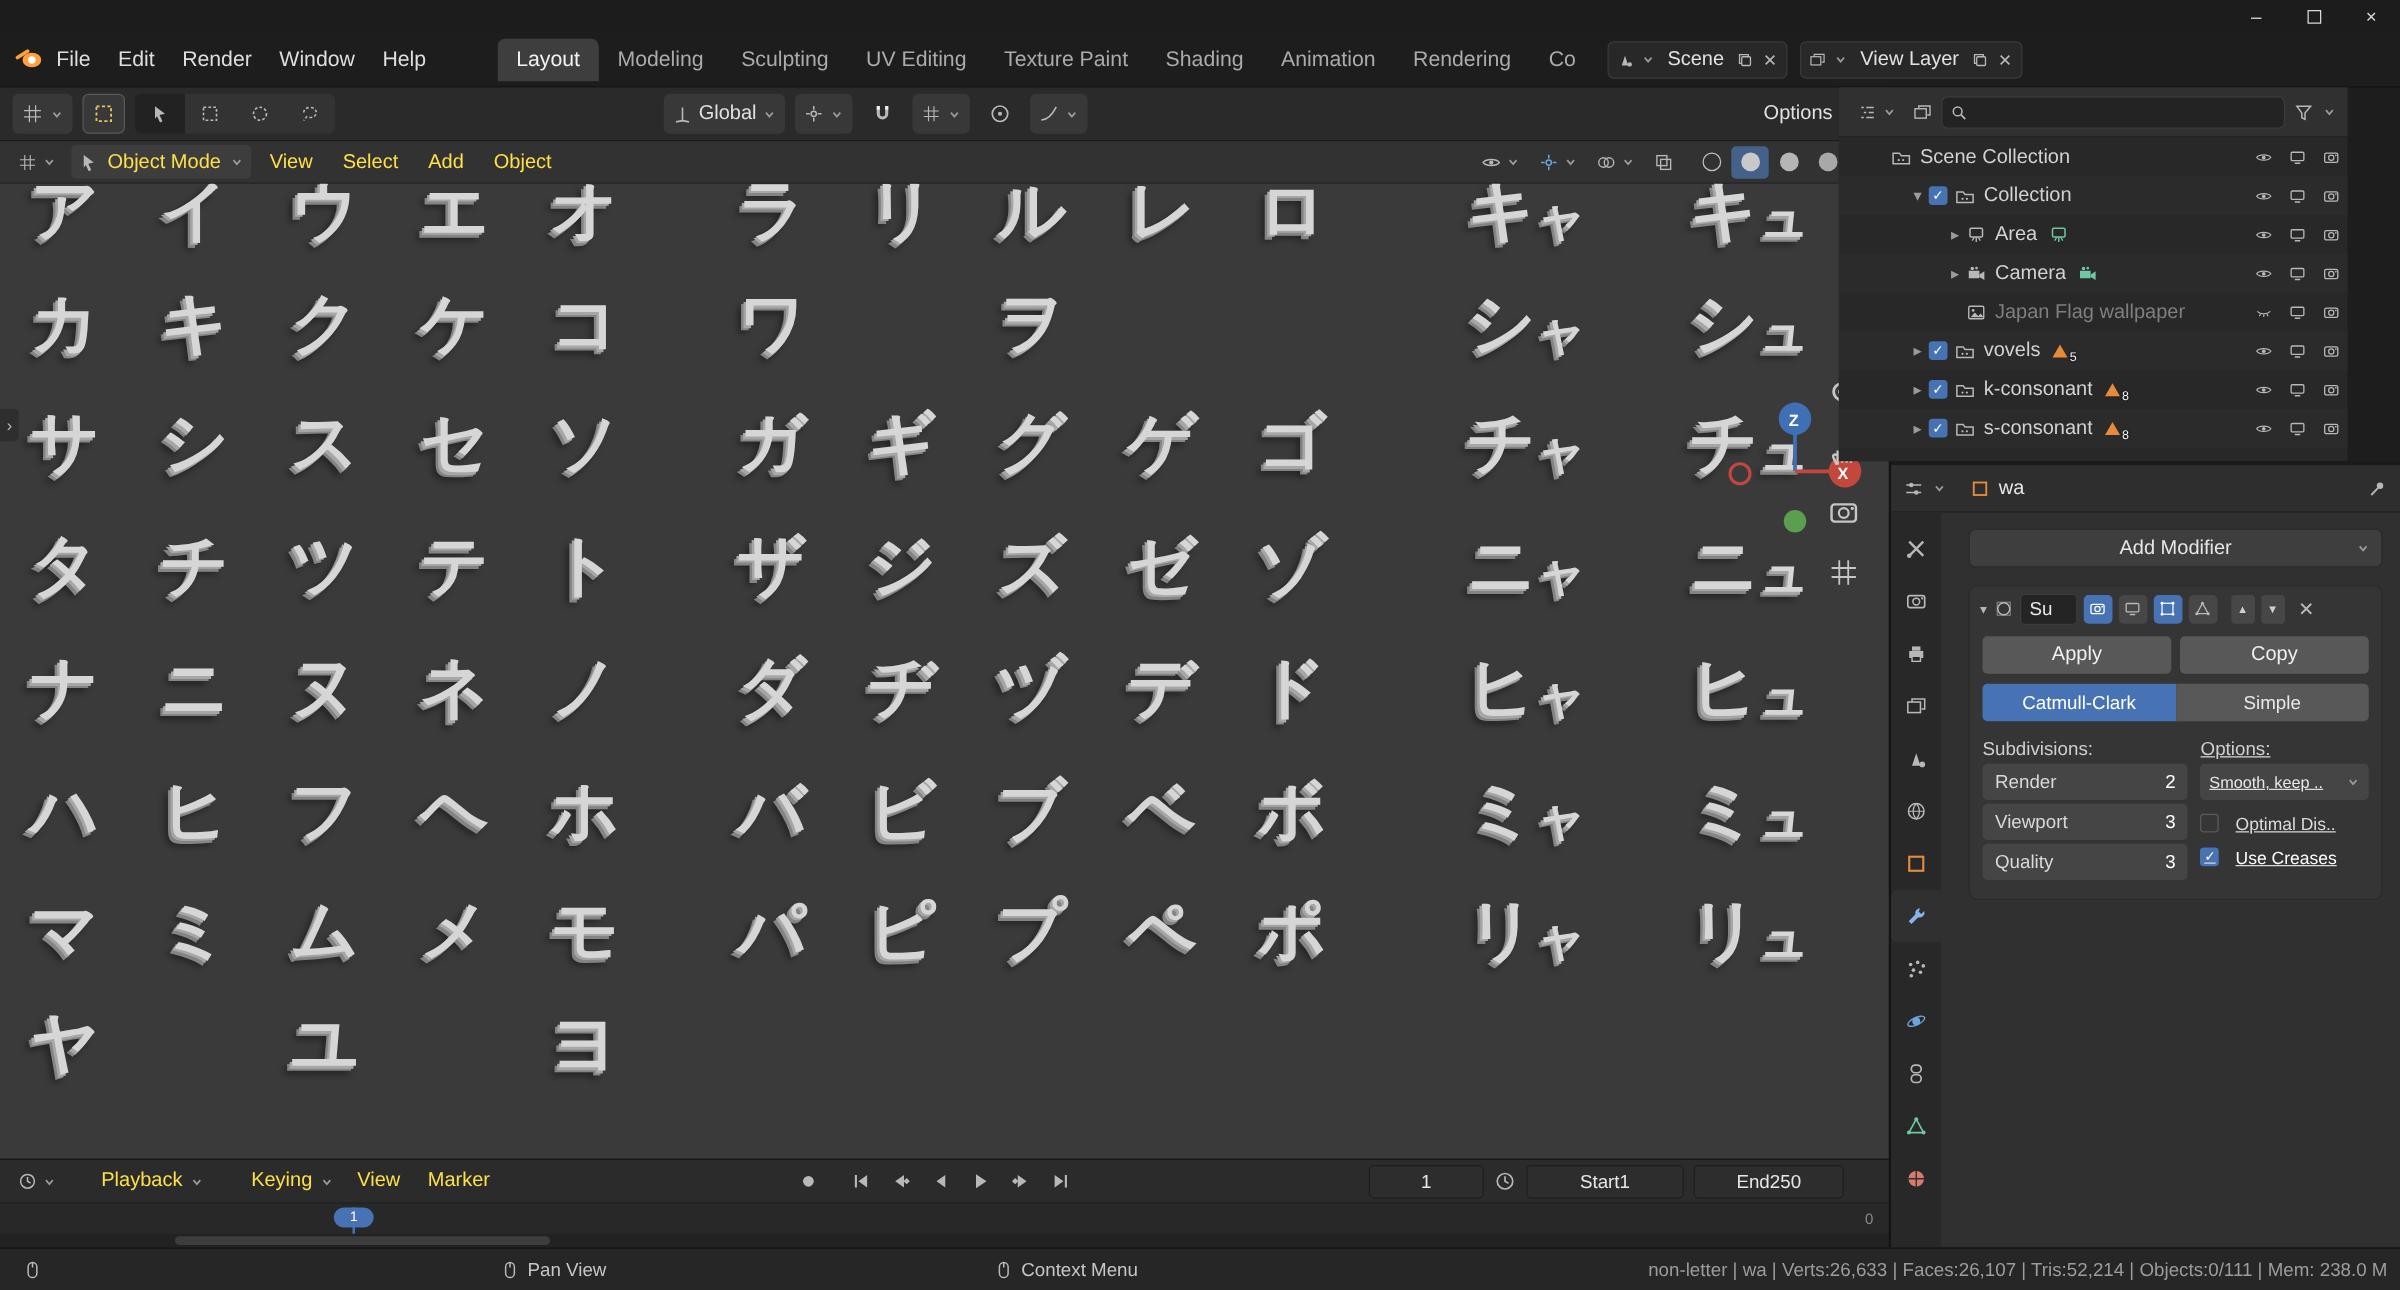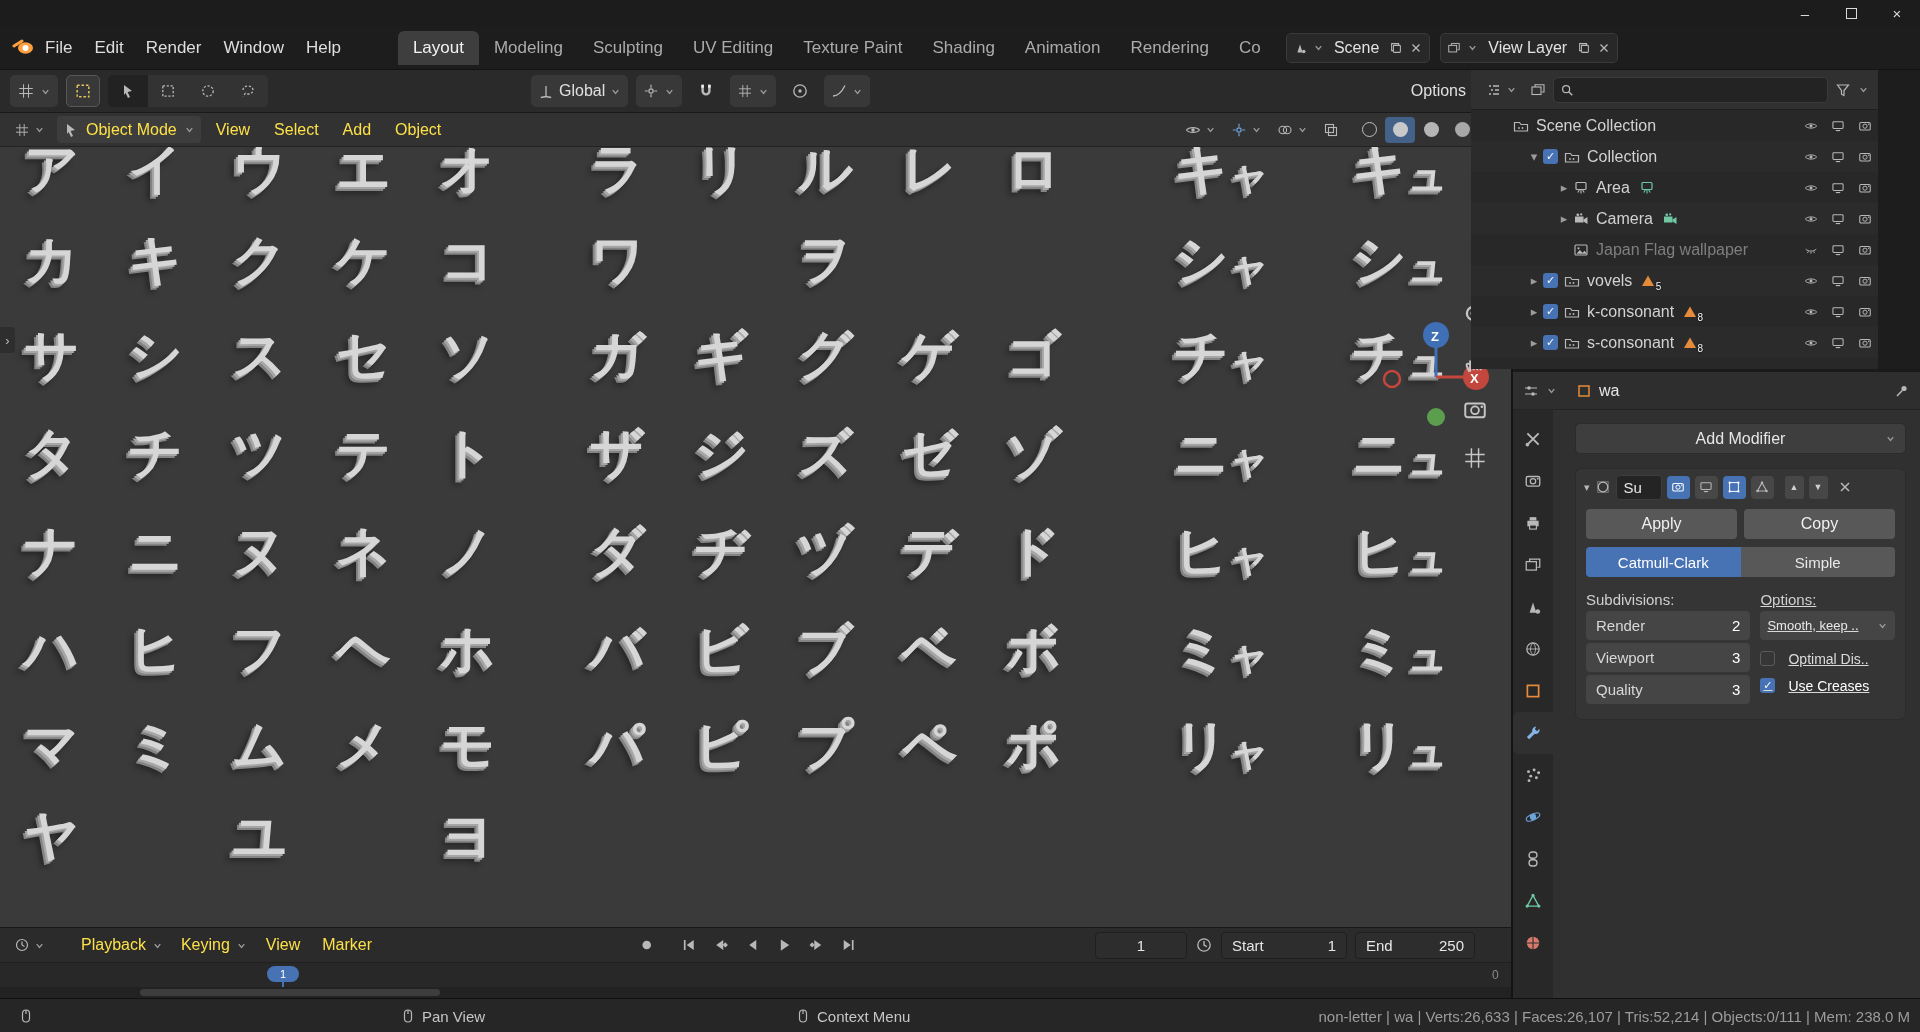"Keying" span.vmenu { margin-left: none -> 20px }
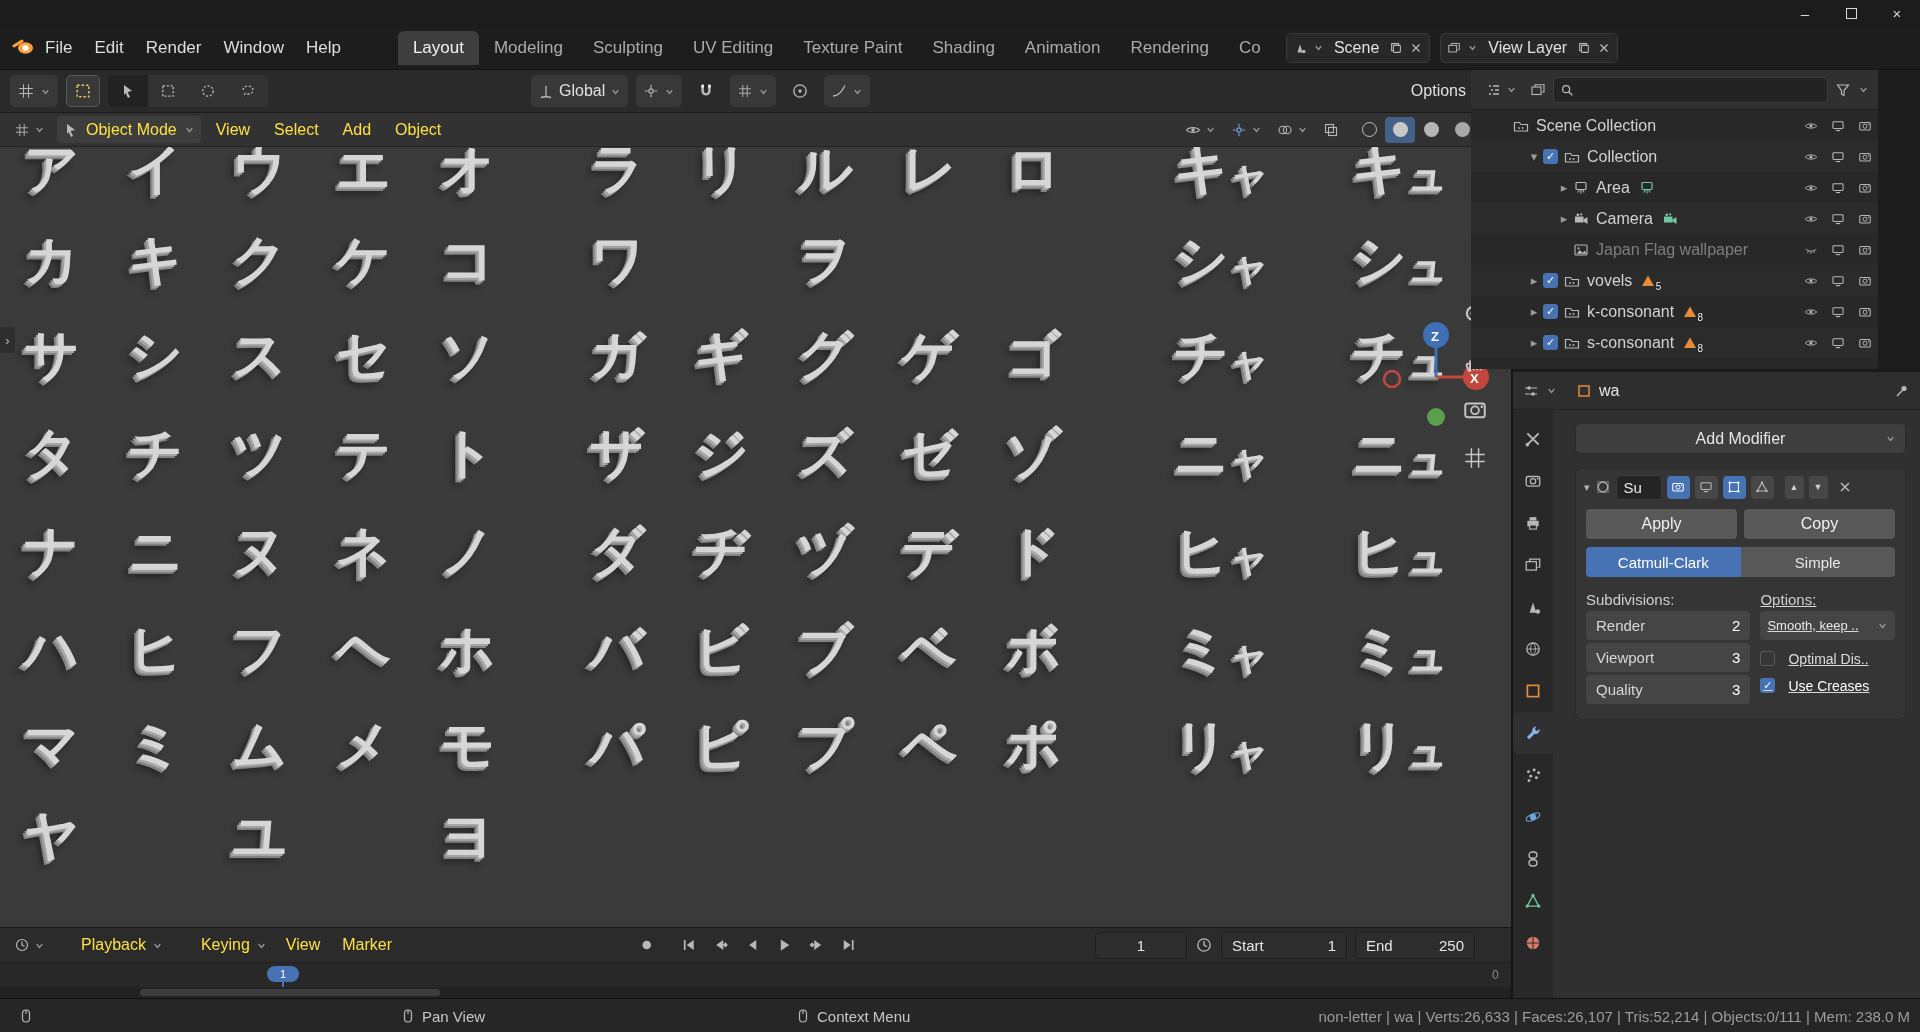"Start" .tl-field { justify-content: space-between -> center }
